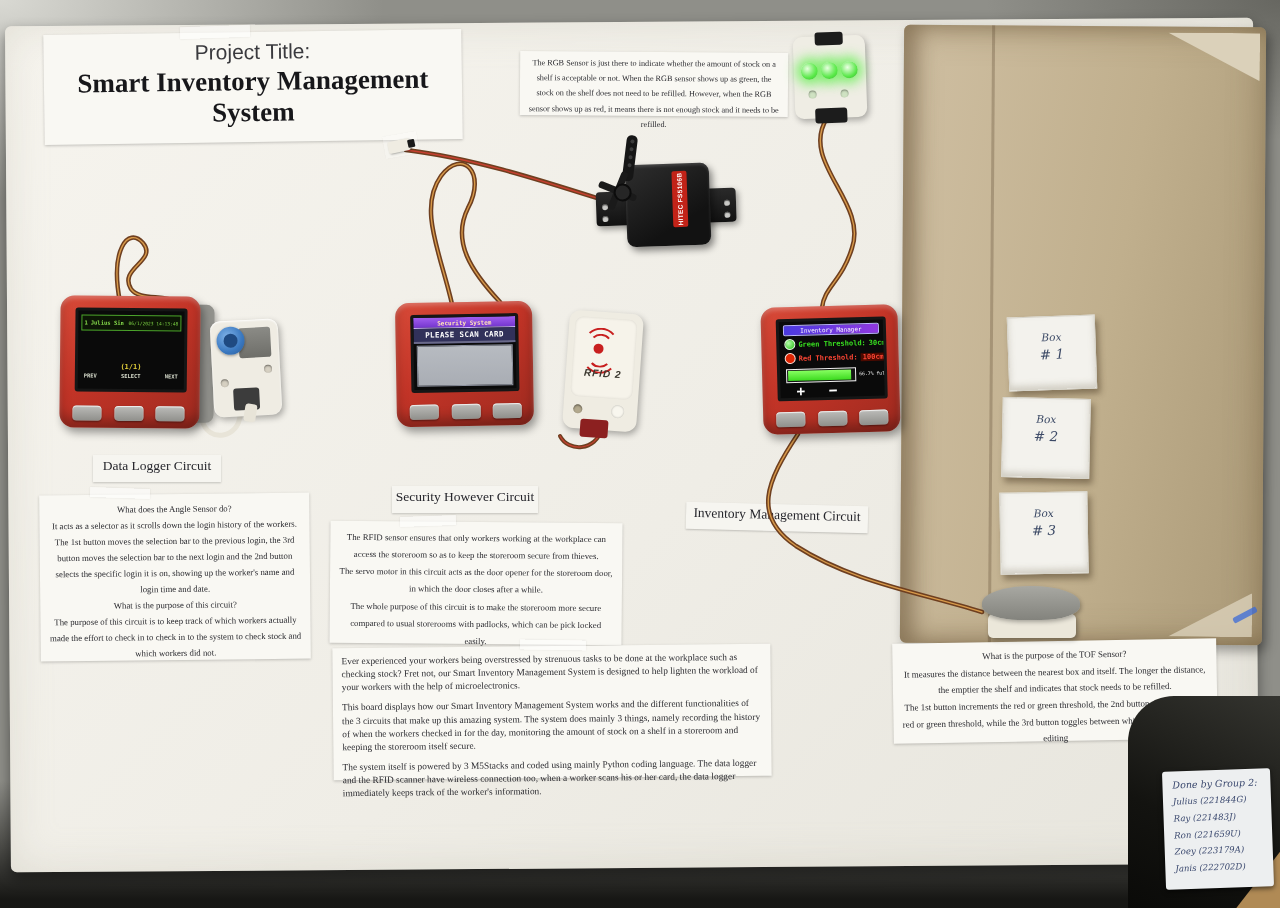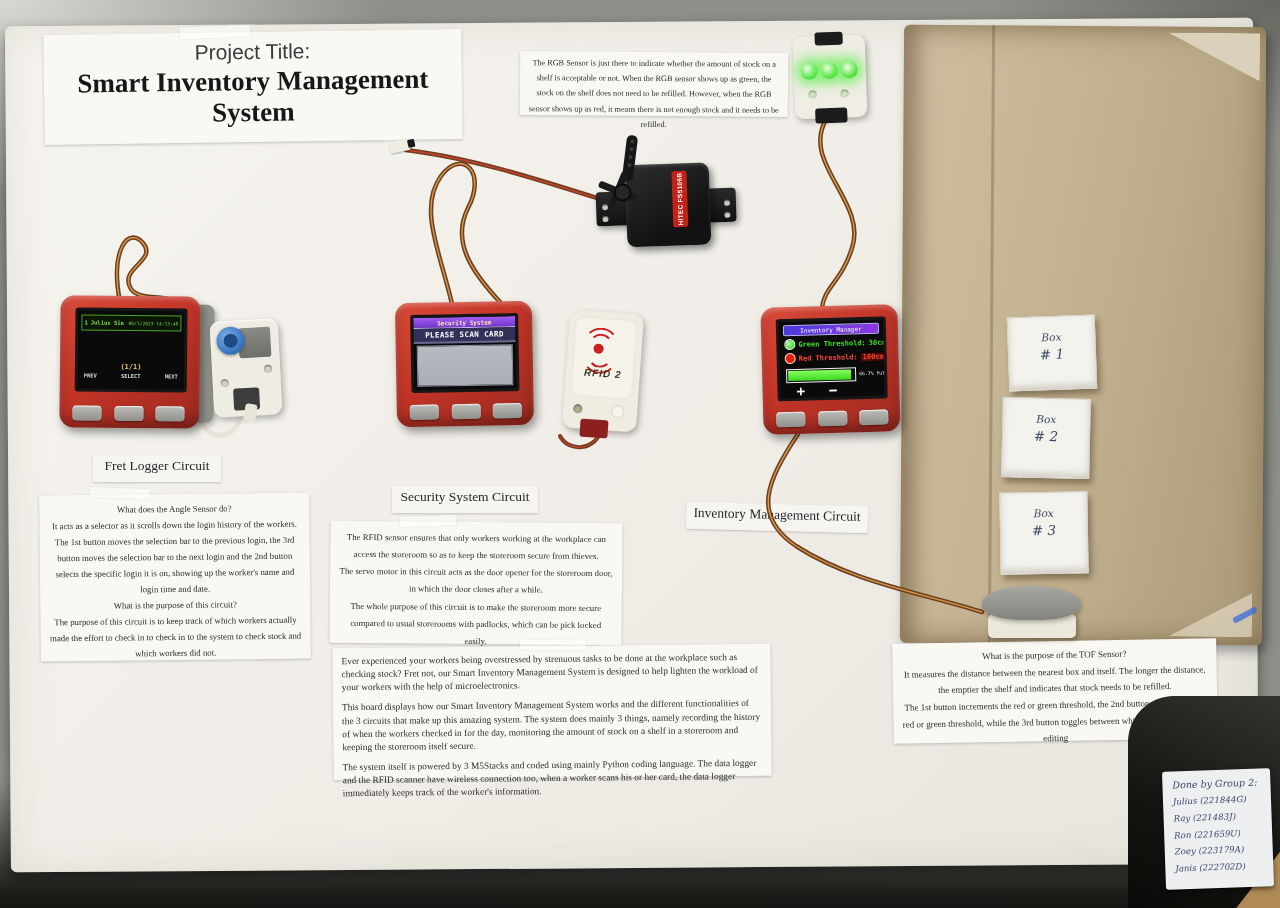"Fret Logger Circuit" div.caption { text: Fret -> Data }
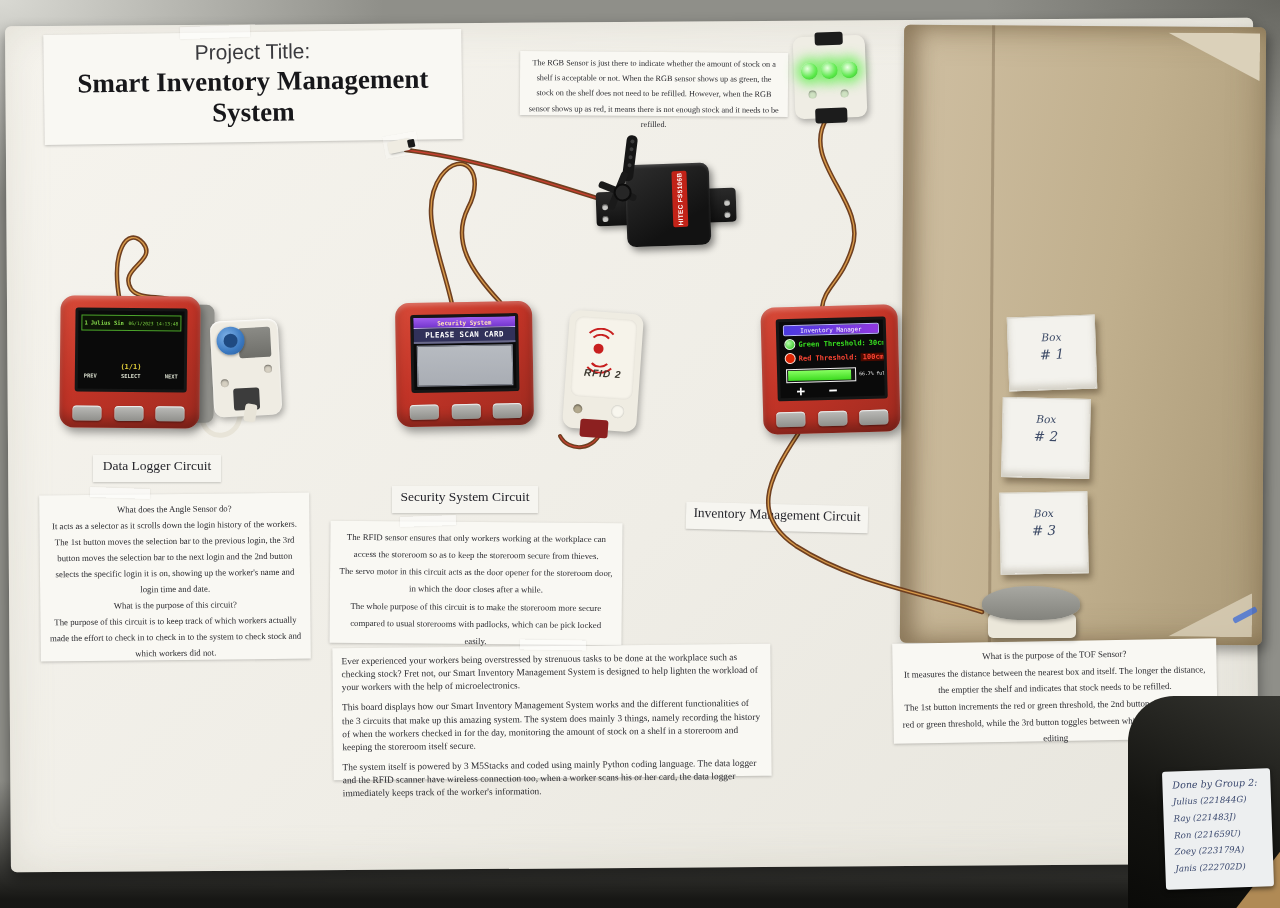"Security System Circuit" div.caption { text: System -> However }
